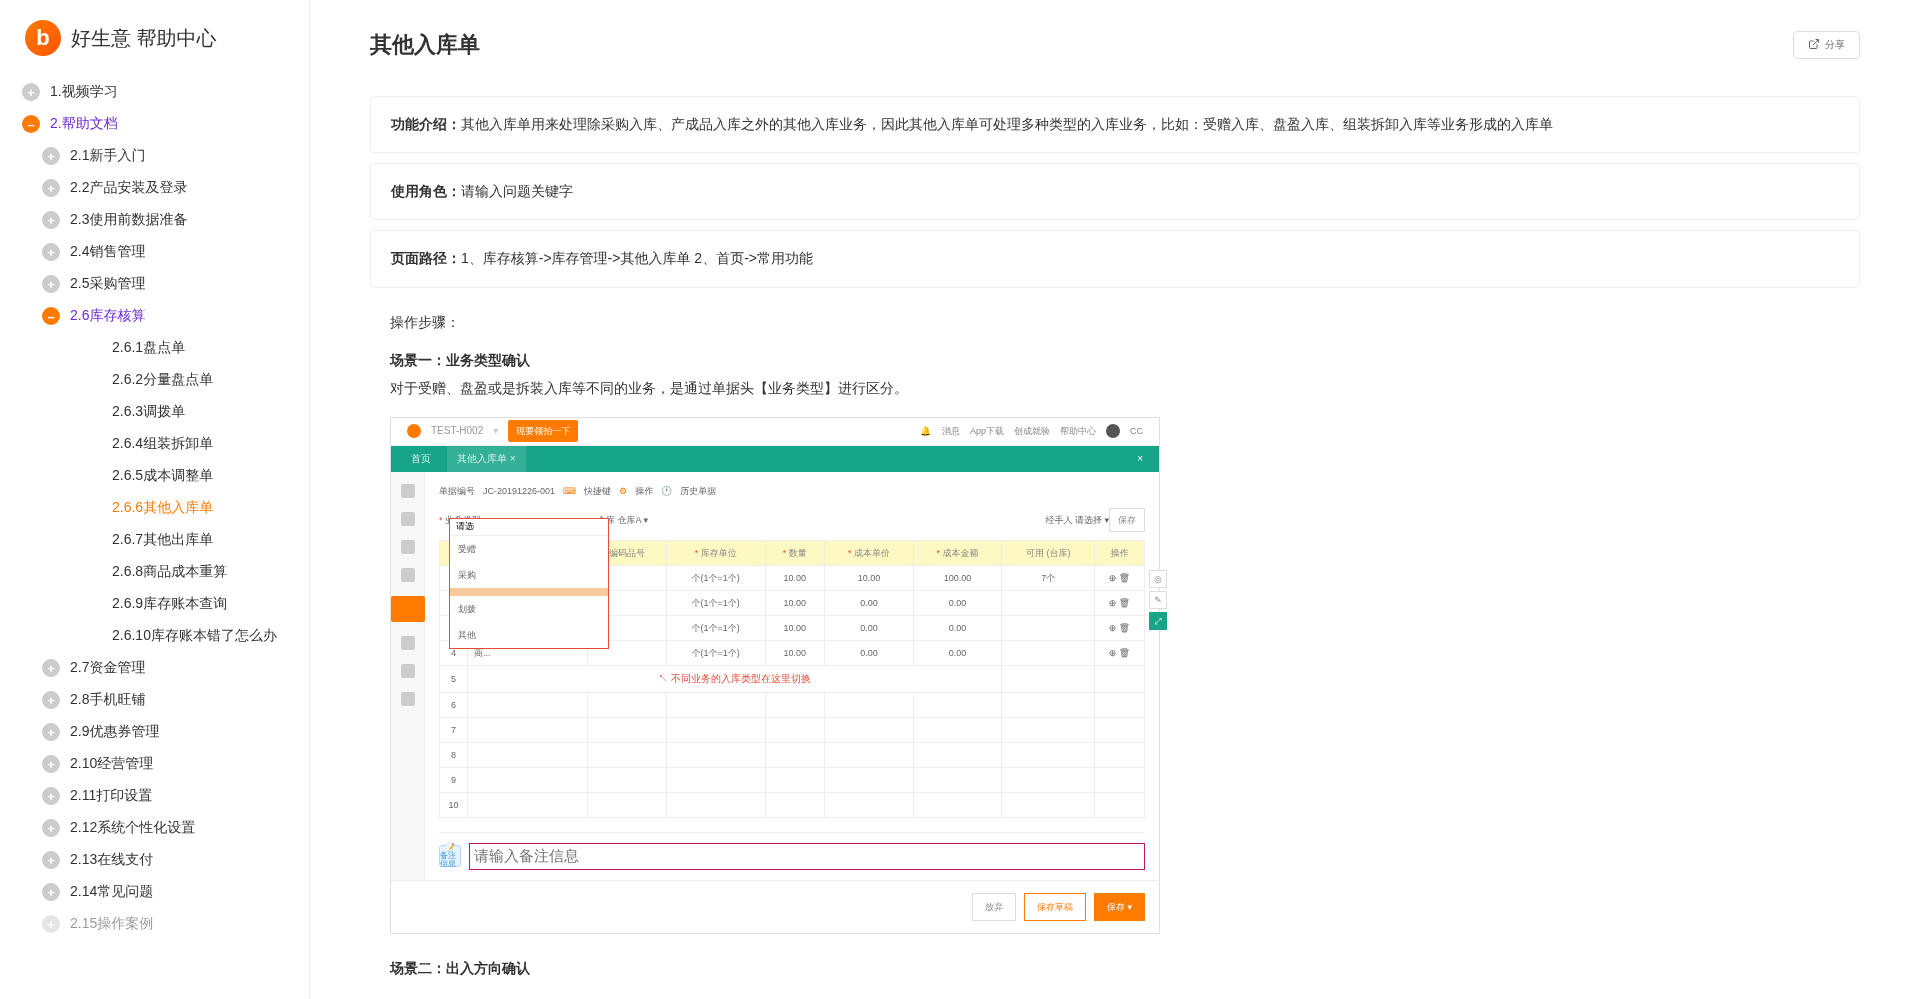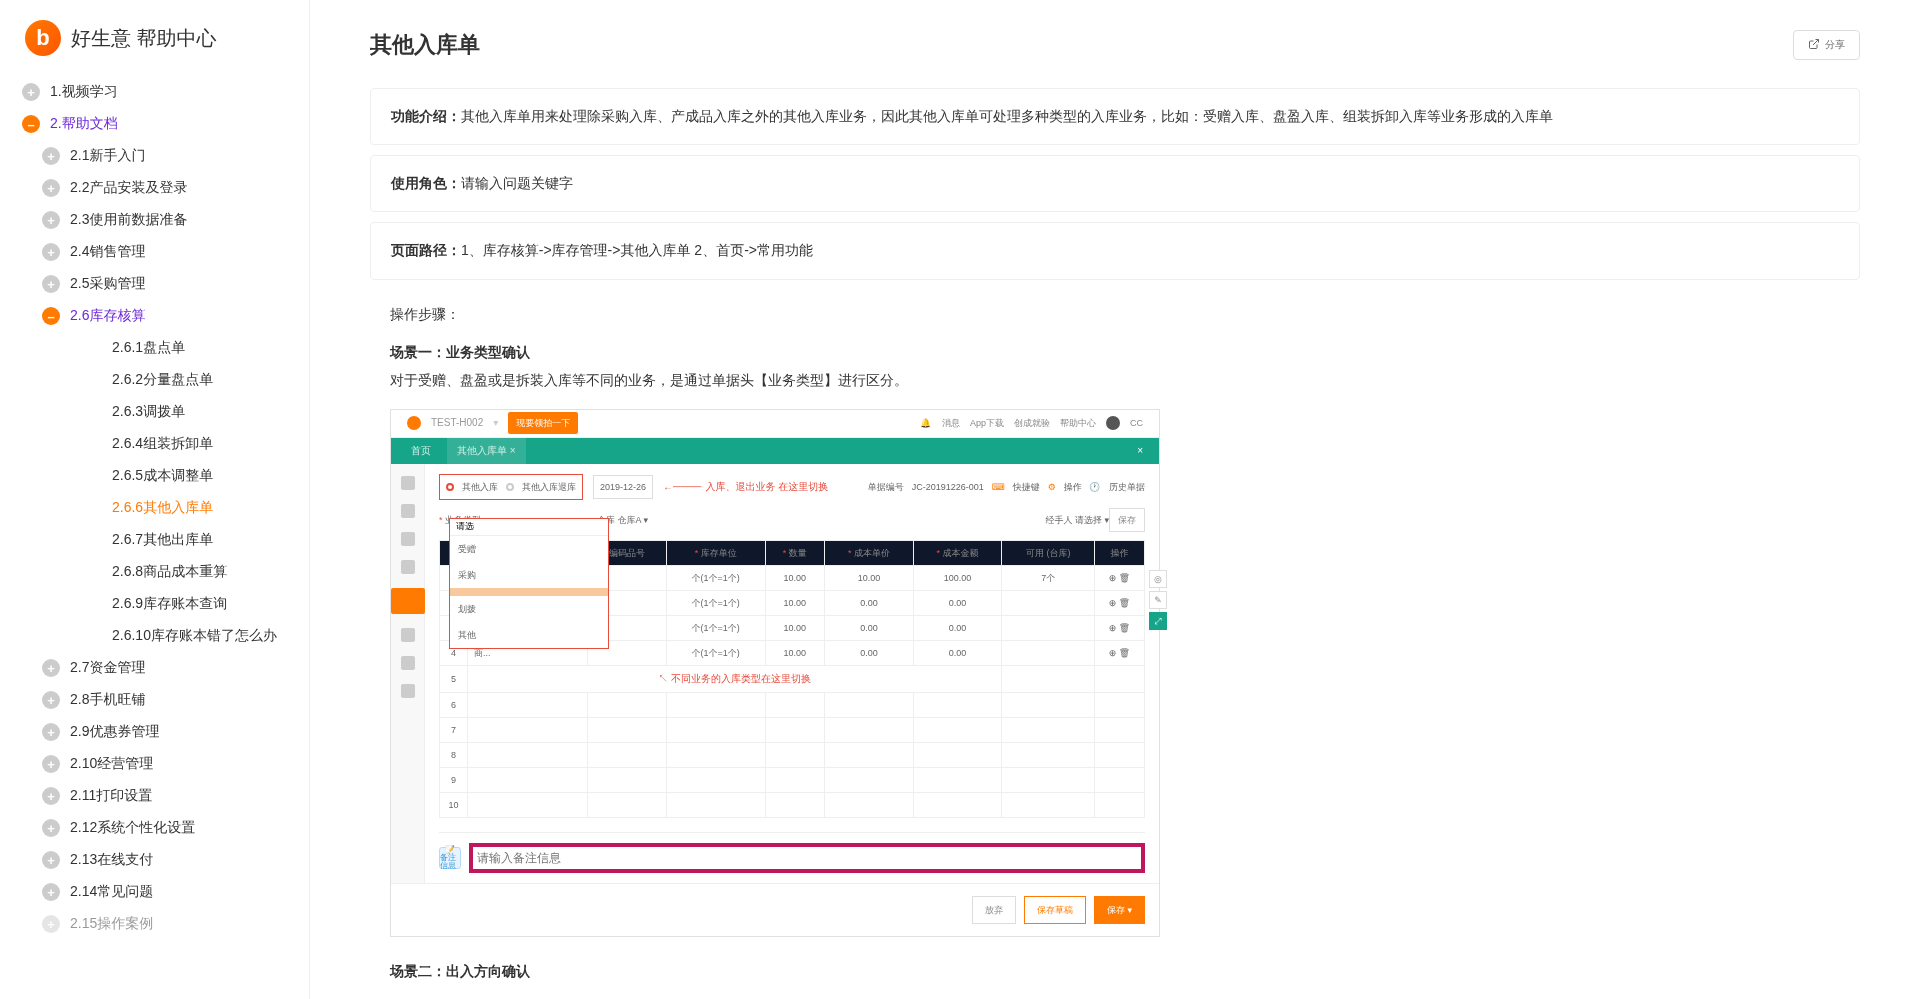"其他入库单" .page-header { align-items: none -> center; margin-bottom: 28px -> 36px }
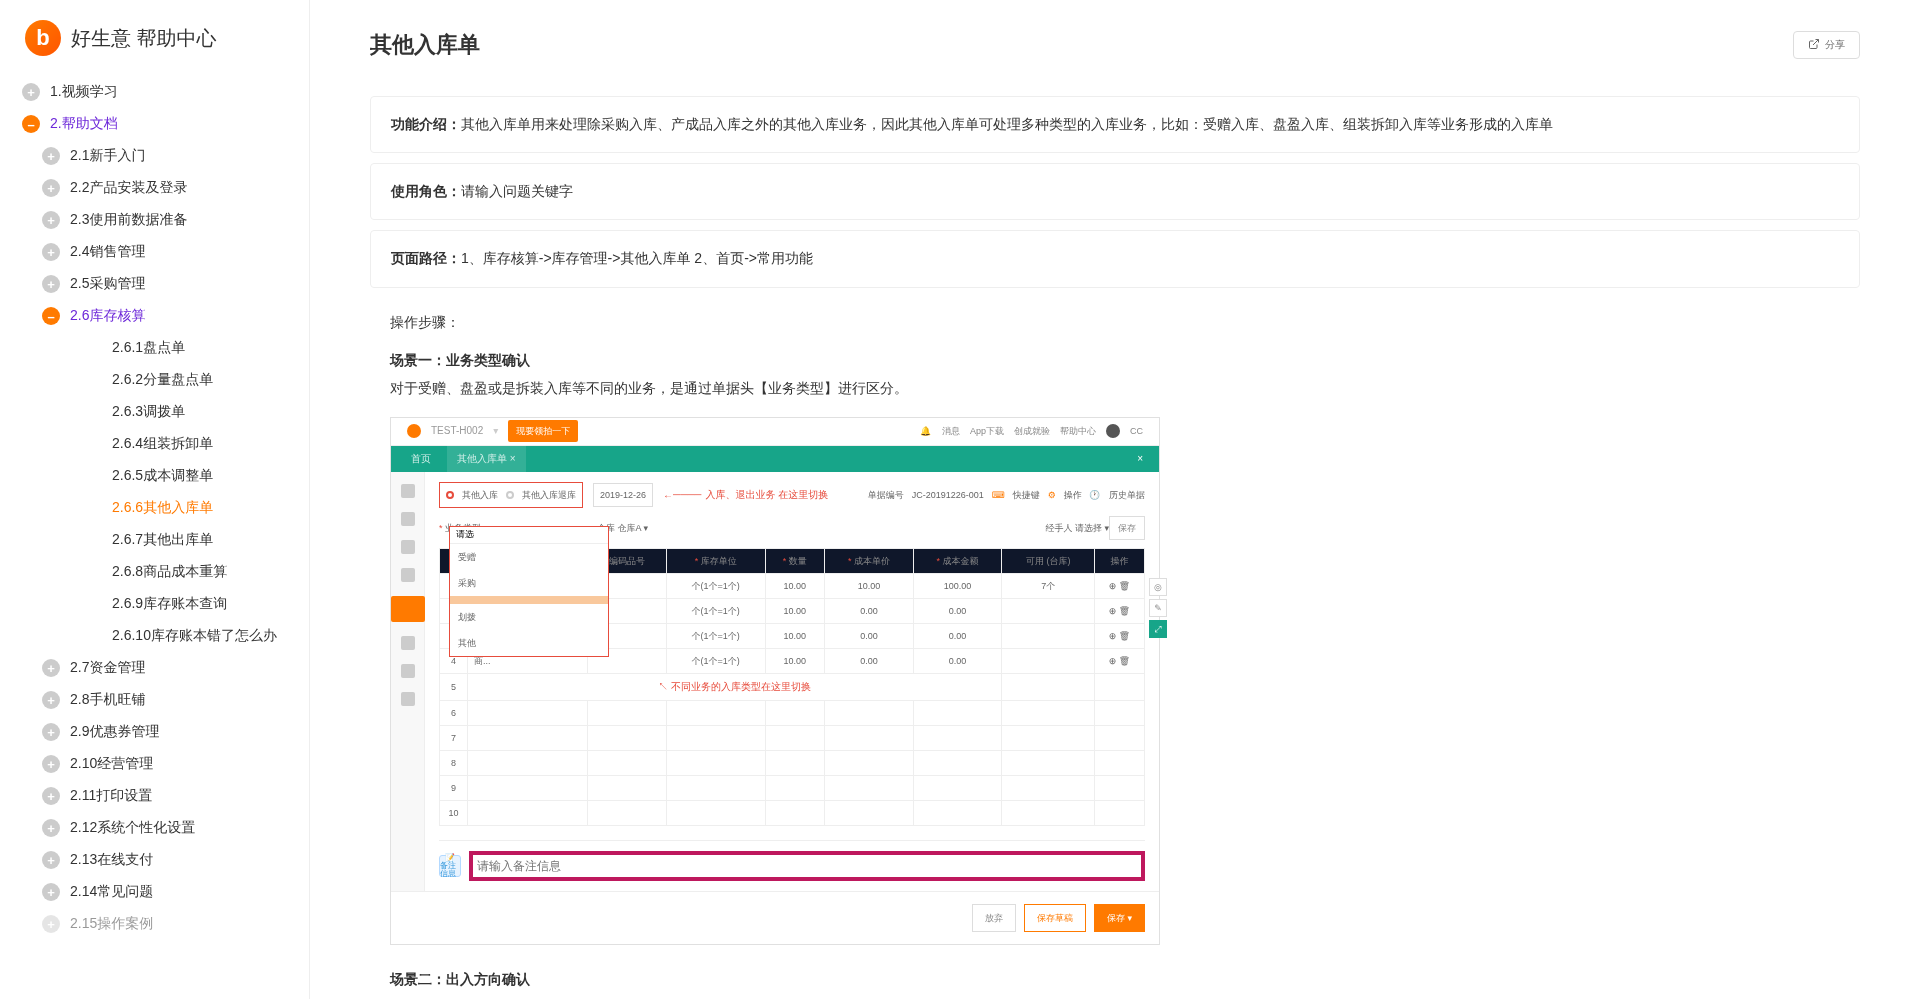"其他入库" div { html: <div> <span> <span></span> <span>其他入库</span> <span></span> <span>其他入库退库</span> </span> <span>2019-12-26</span> <span><span>←────</span><span>入库、退出业务 在这里切换</span></span> </div> -> none }
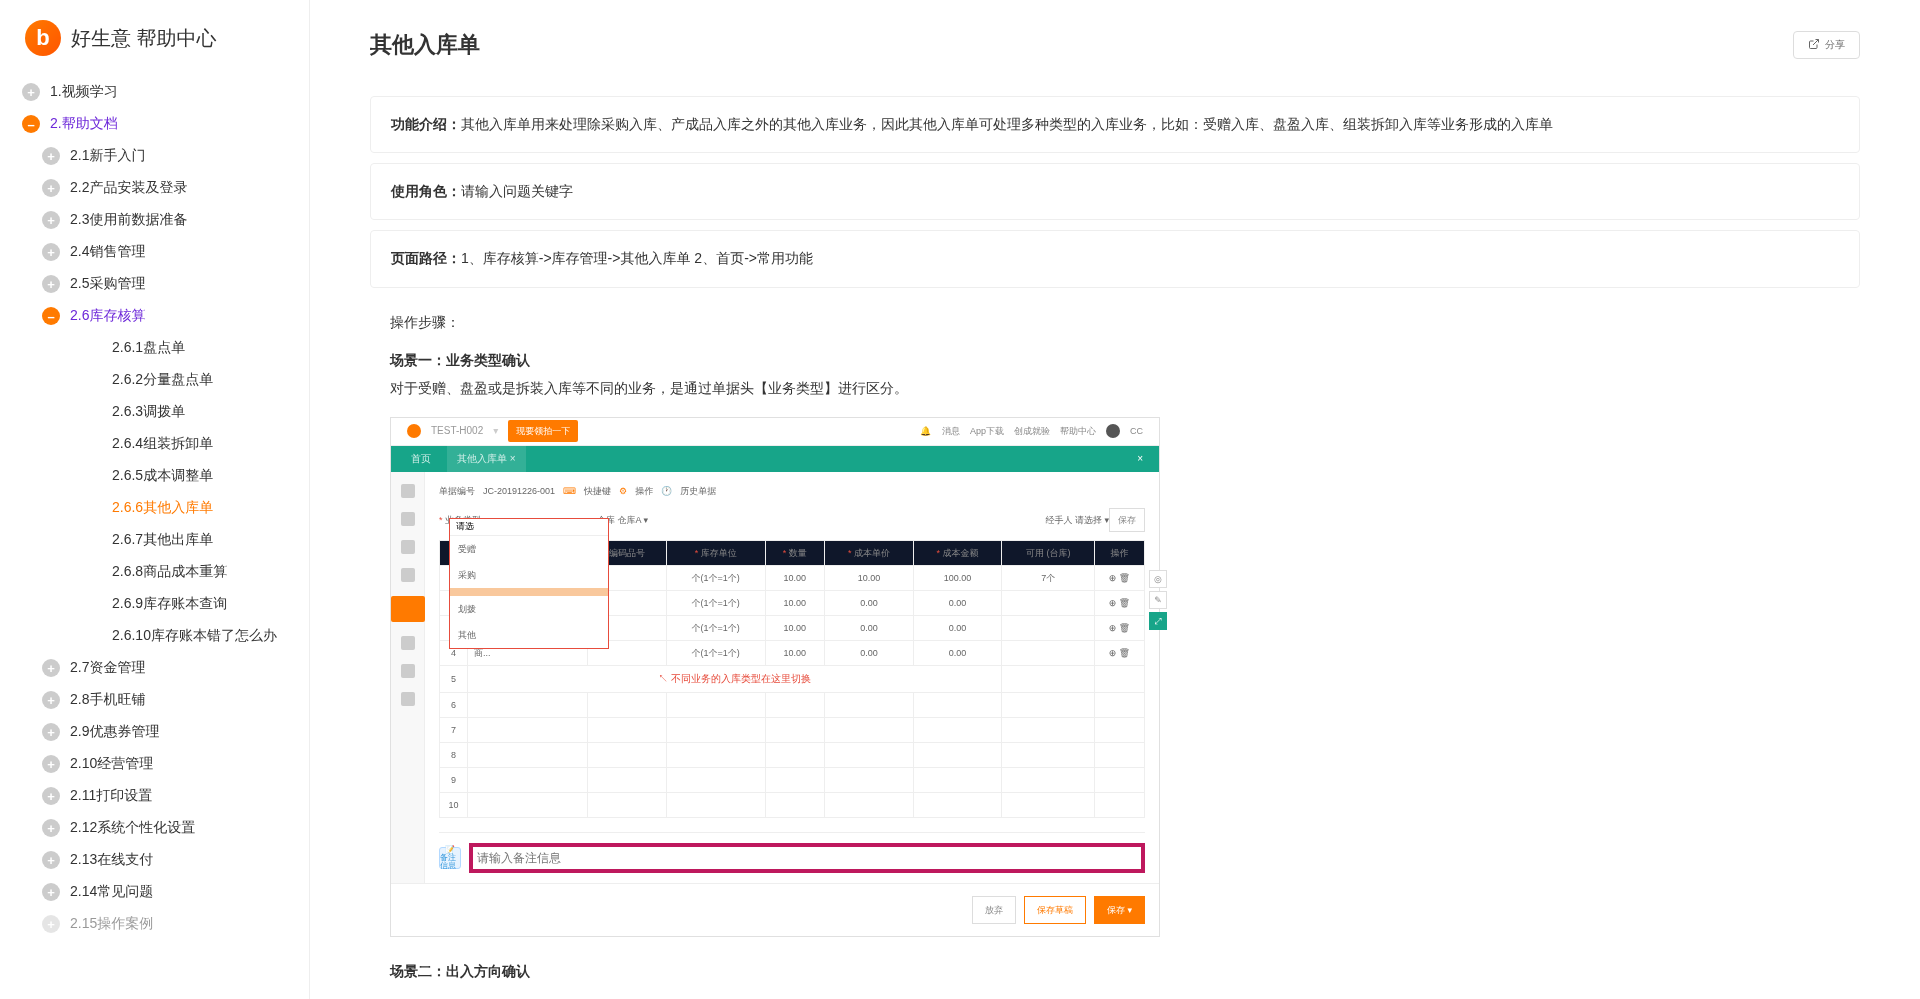"编码品号" .ss-table th { background: #0f172a -> #fef9c3 }
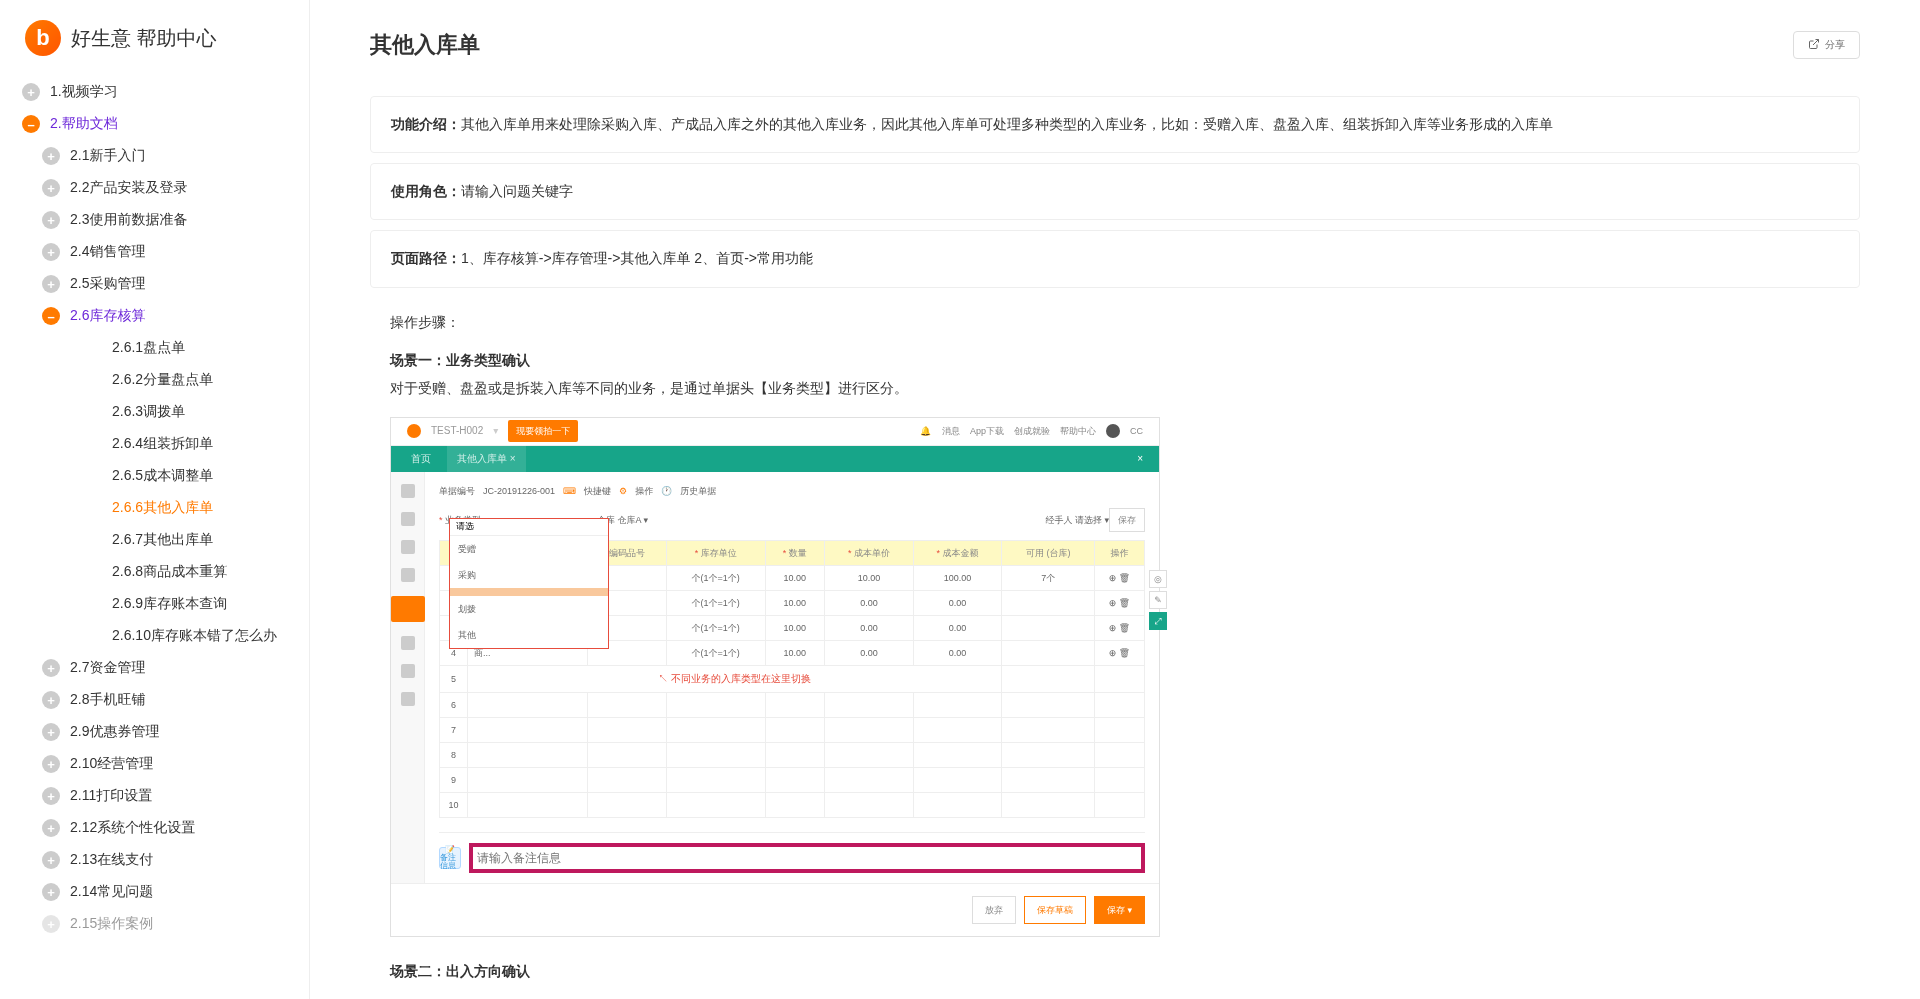"请输入备注信息" .ss-remark input { border: 4px solid #be185d -> 1px solid #be185d; font-family: none -> Liberation Serif, serif; font-size: 12px -> 15px }
